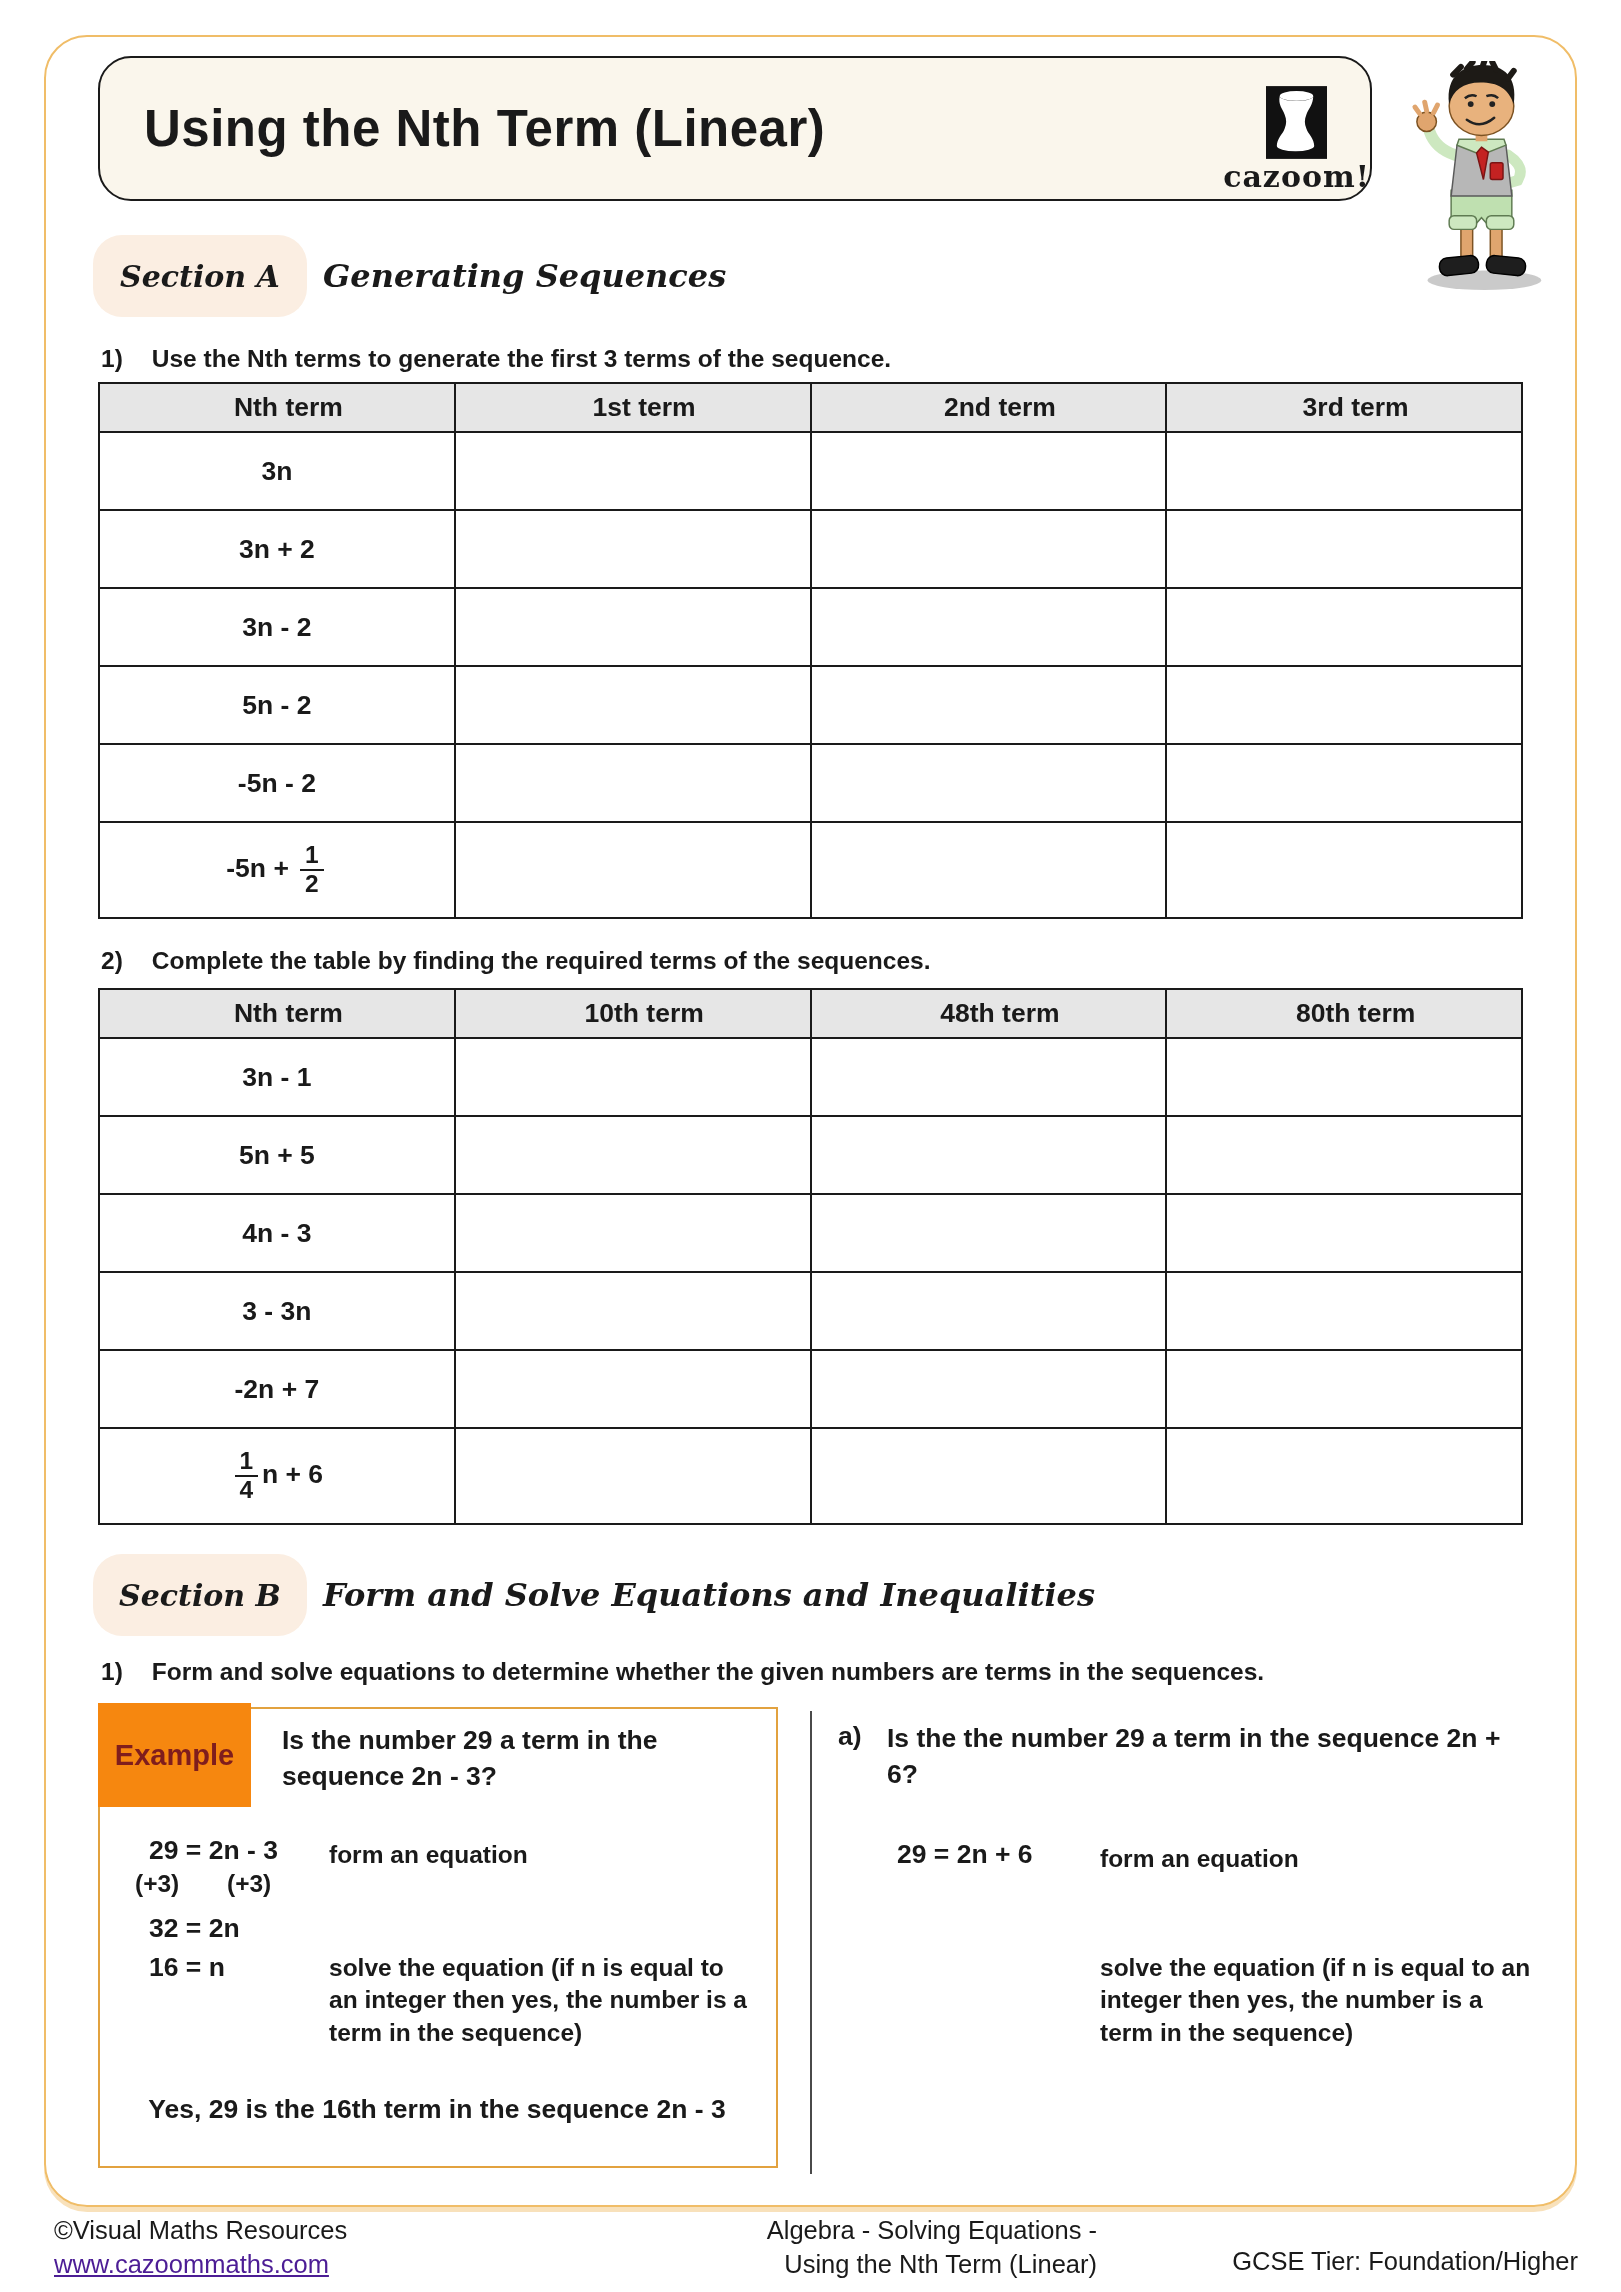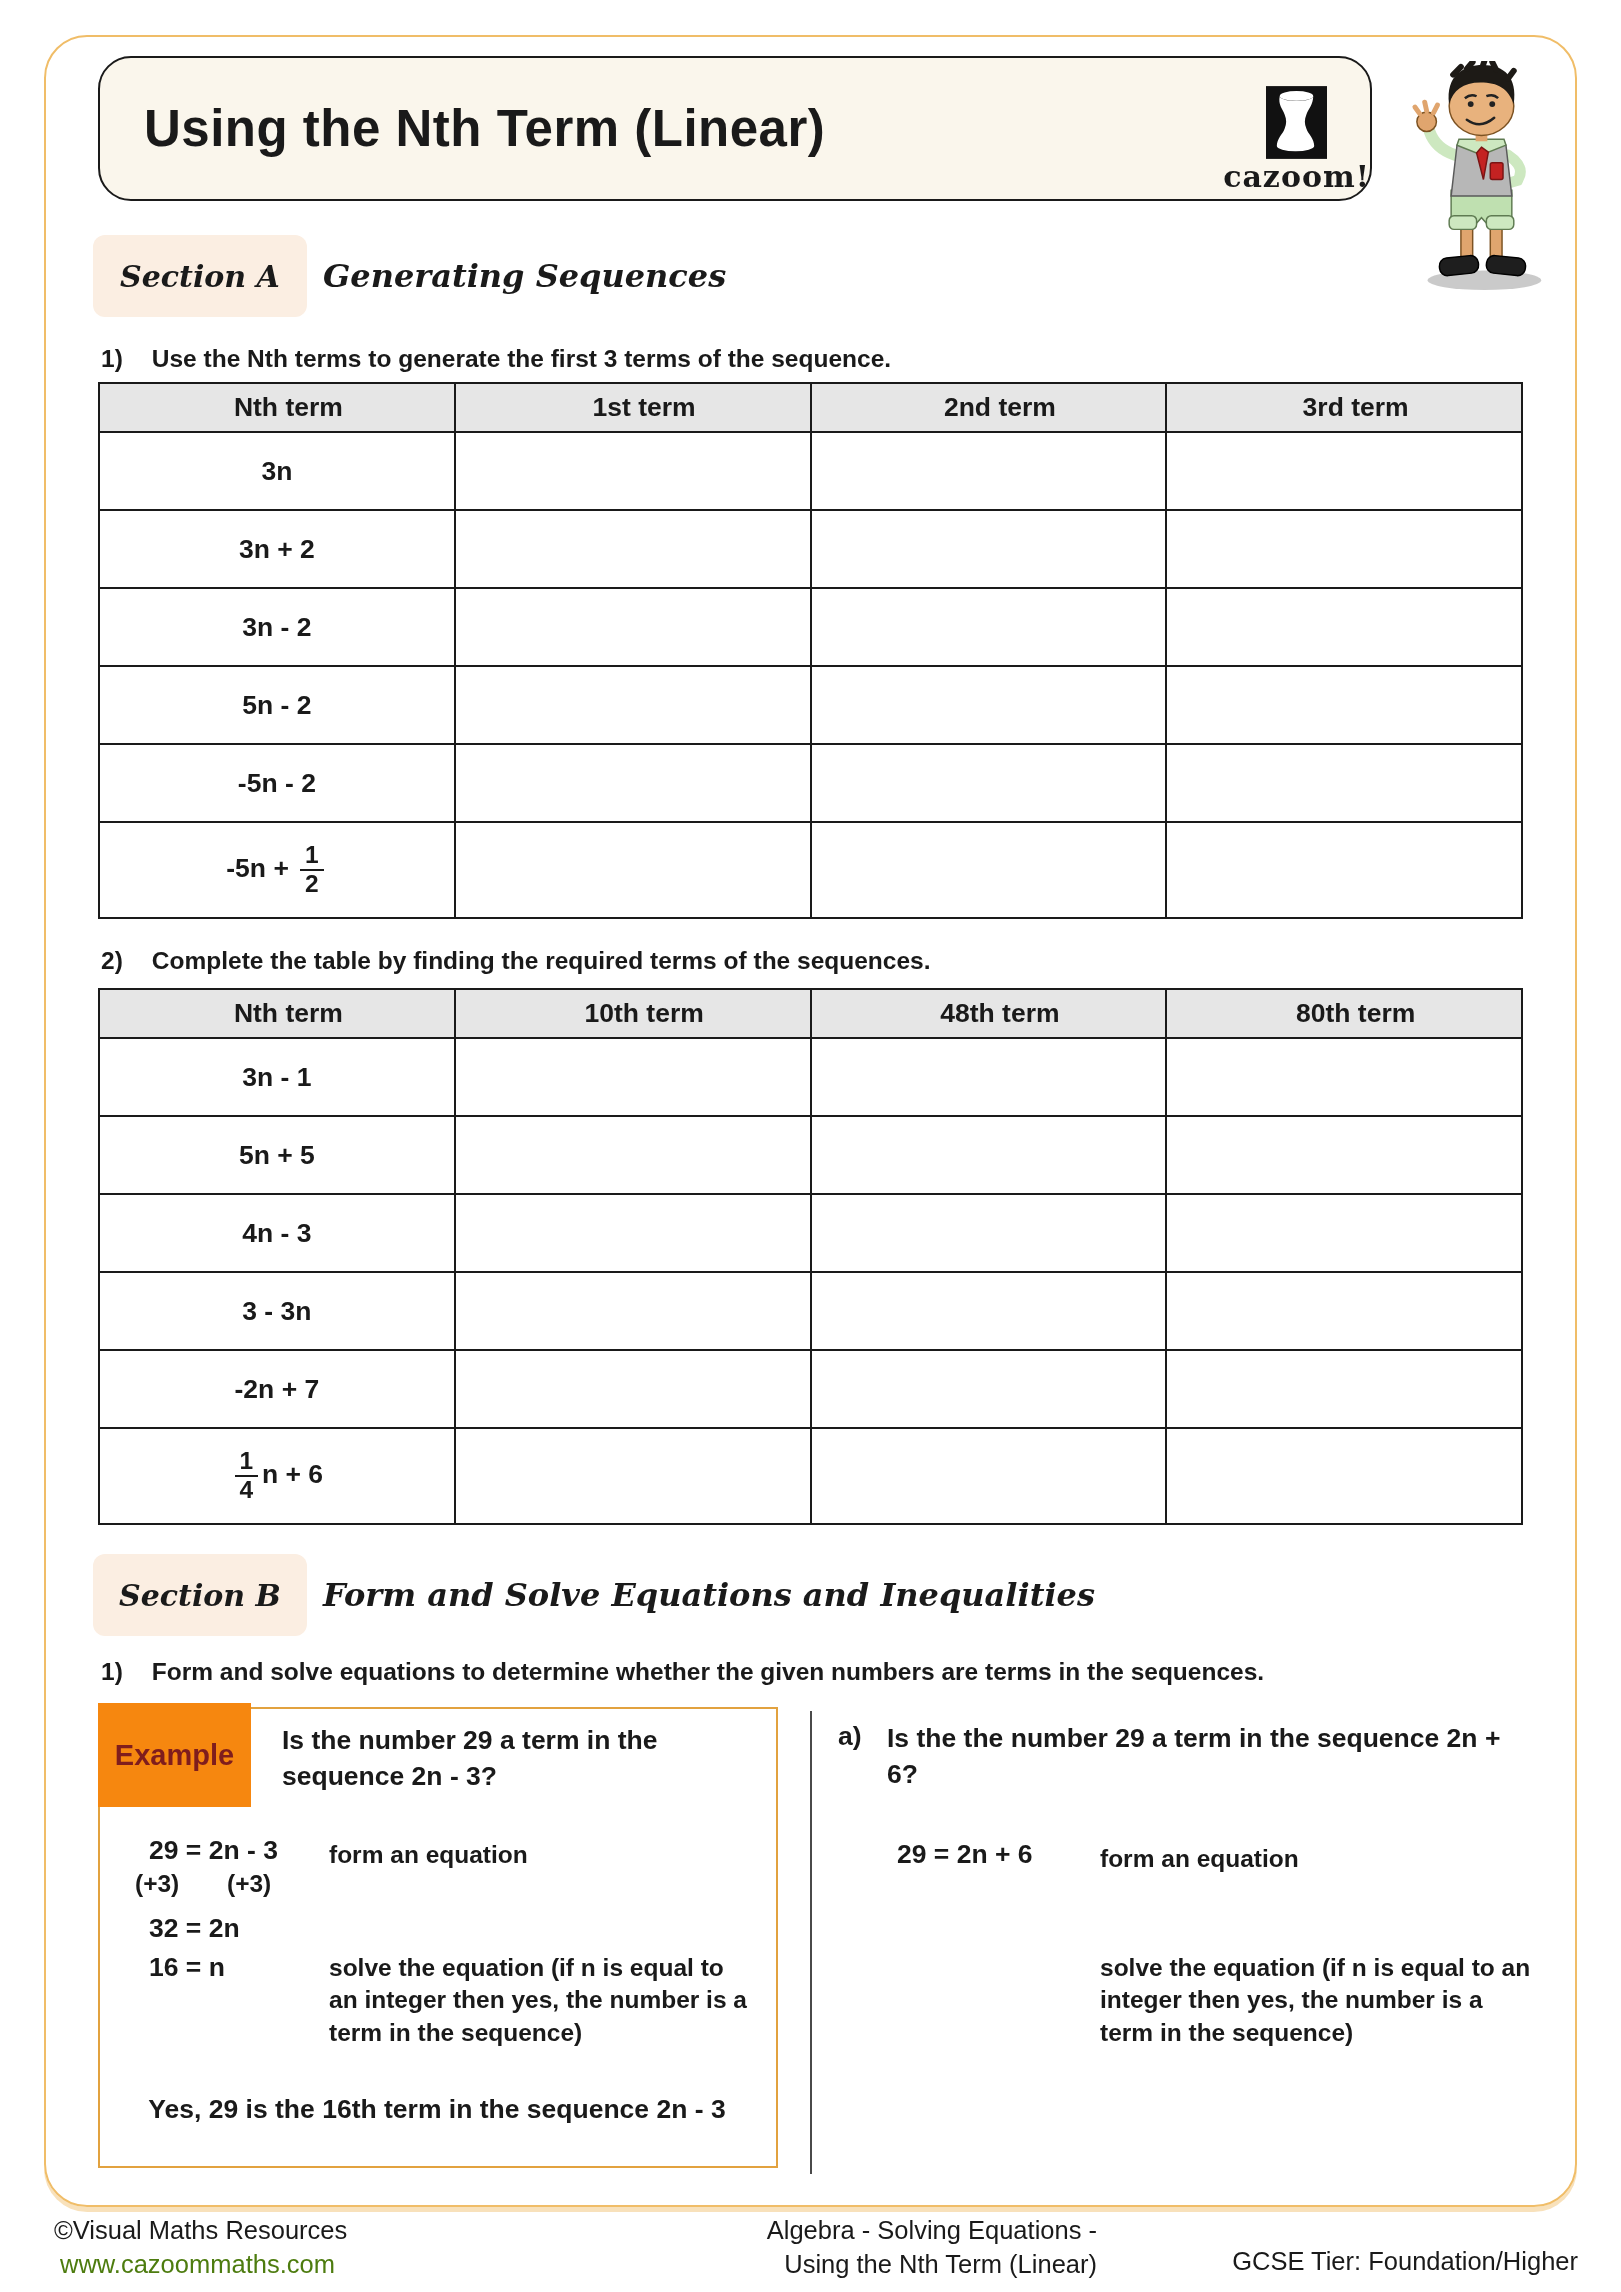"Section A" .pill { border-radius: 12px -> 29px }
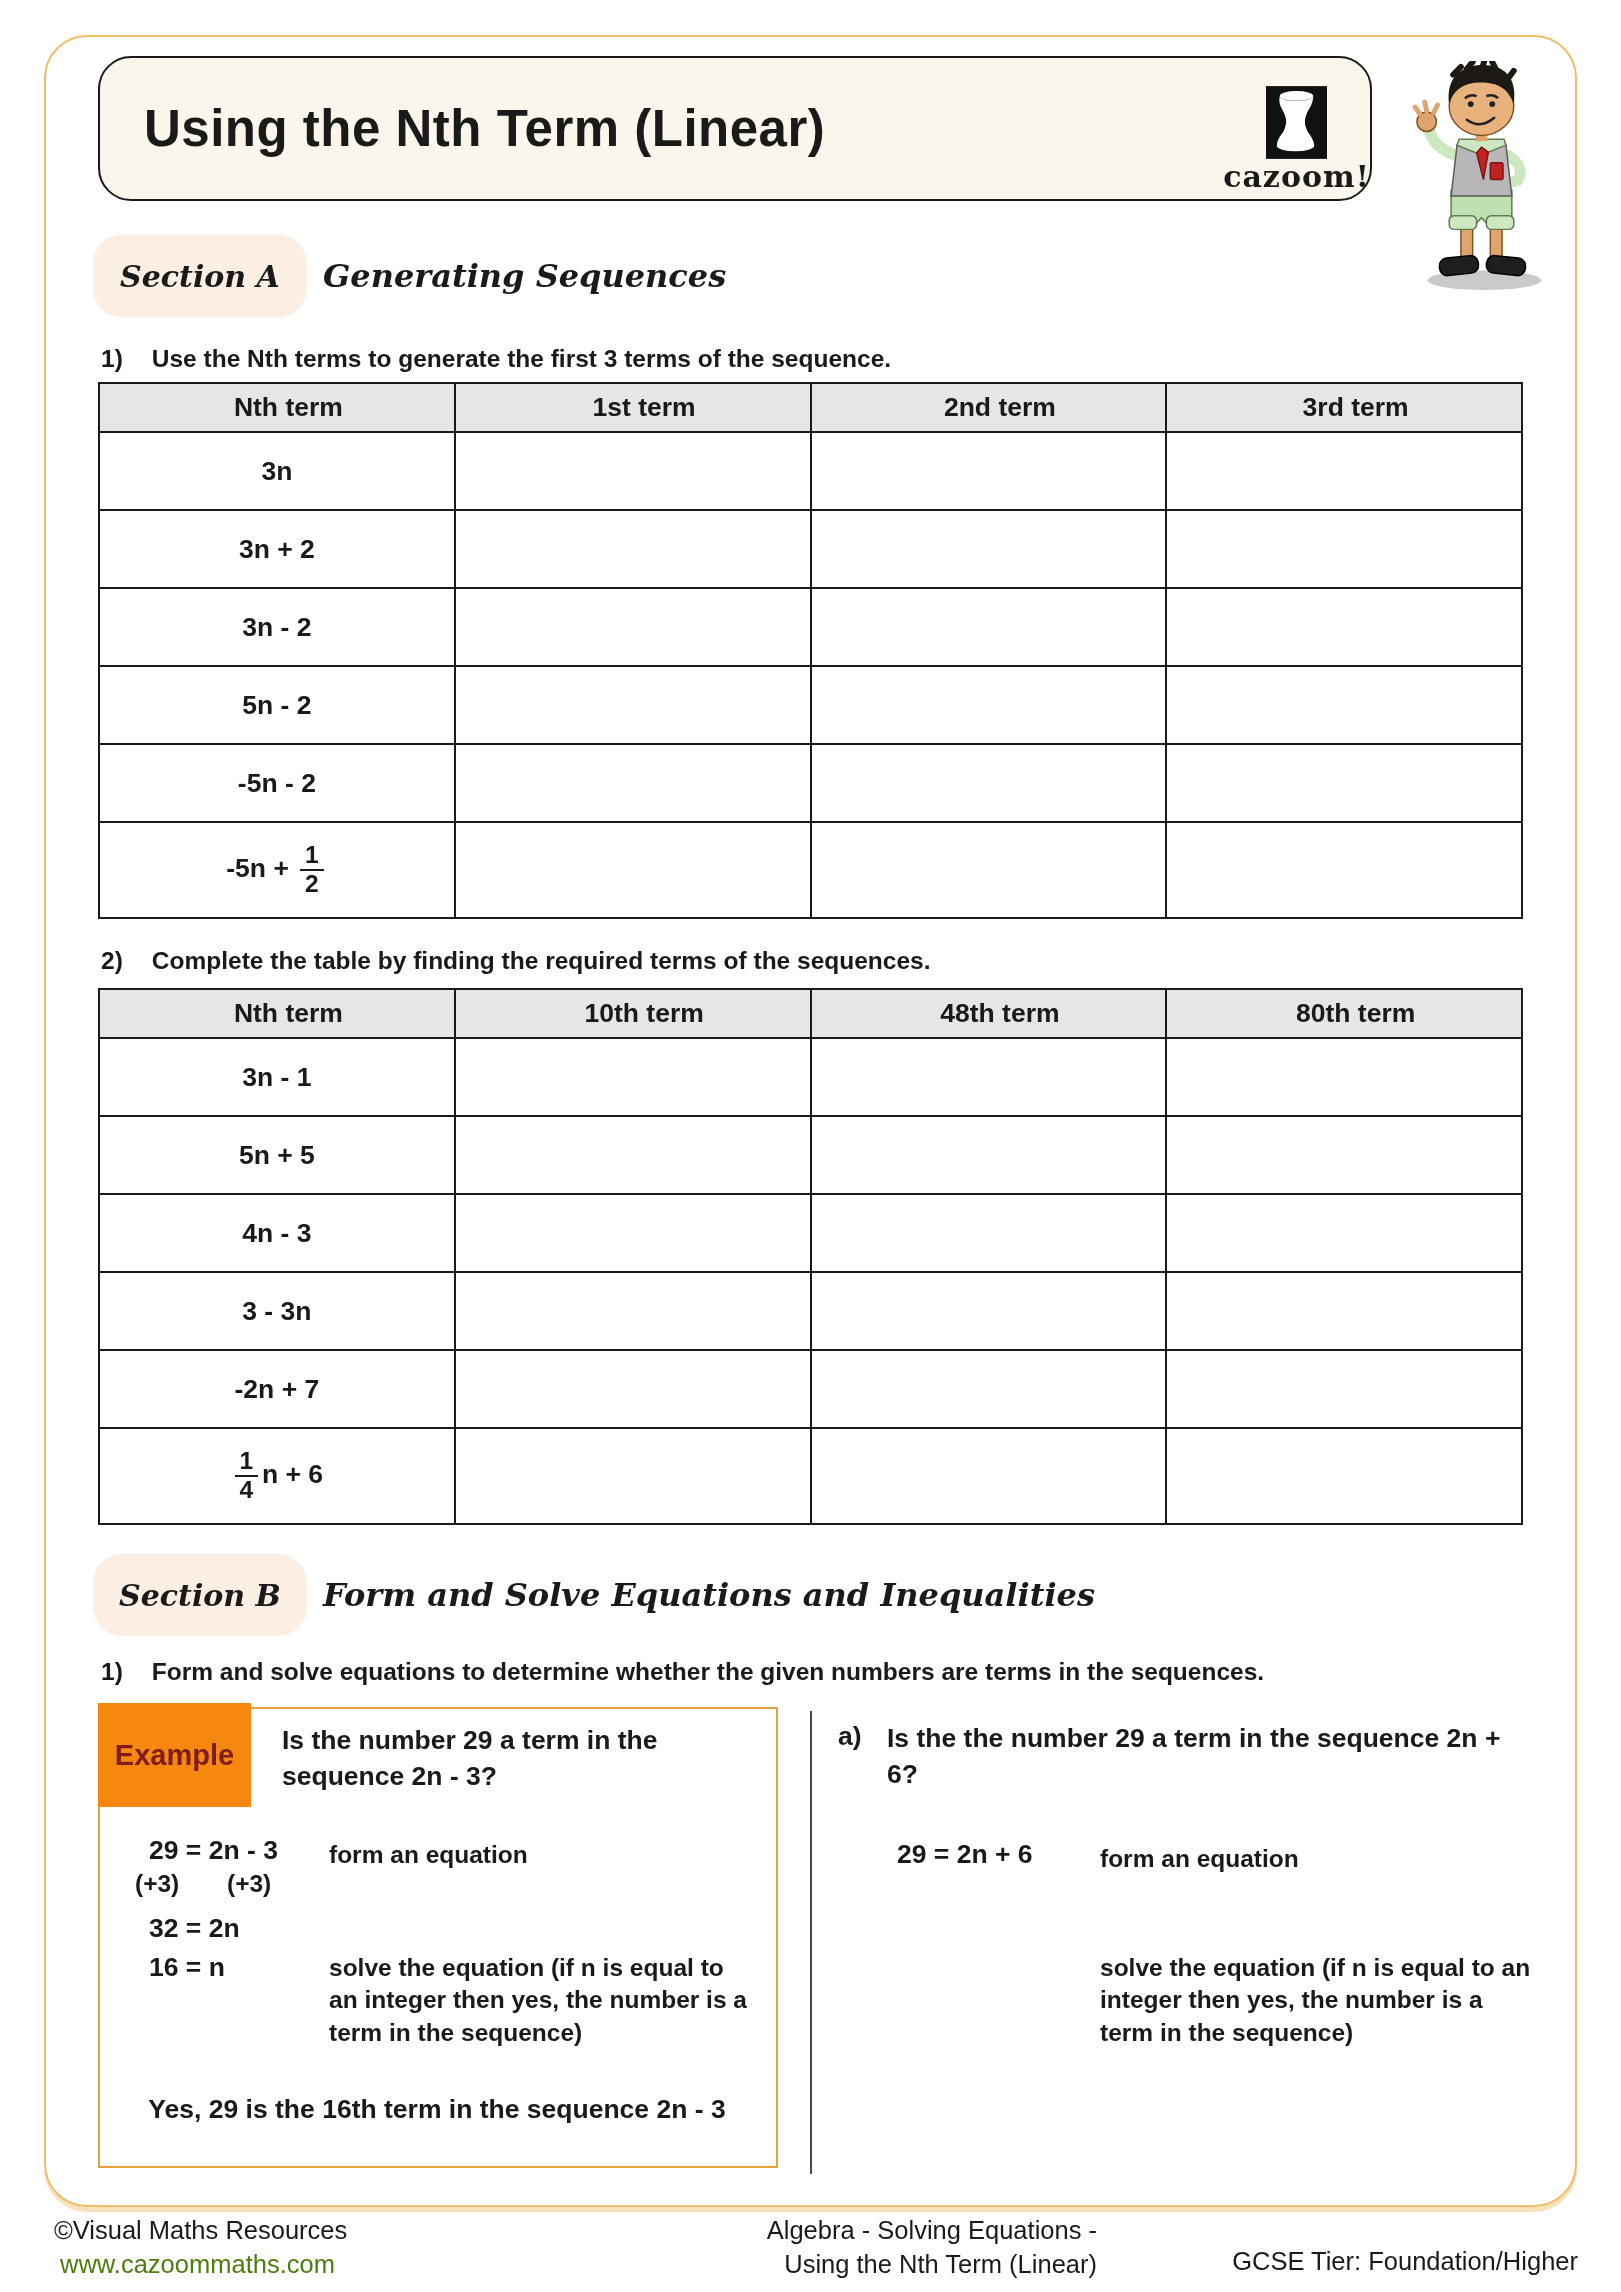"www.cazoommaths.com" .weblink { color: #4d7c0f -> #4c1d95; margin-left: 6px -> none; text-decoration: none -> underline }
